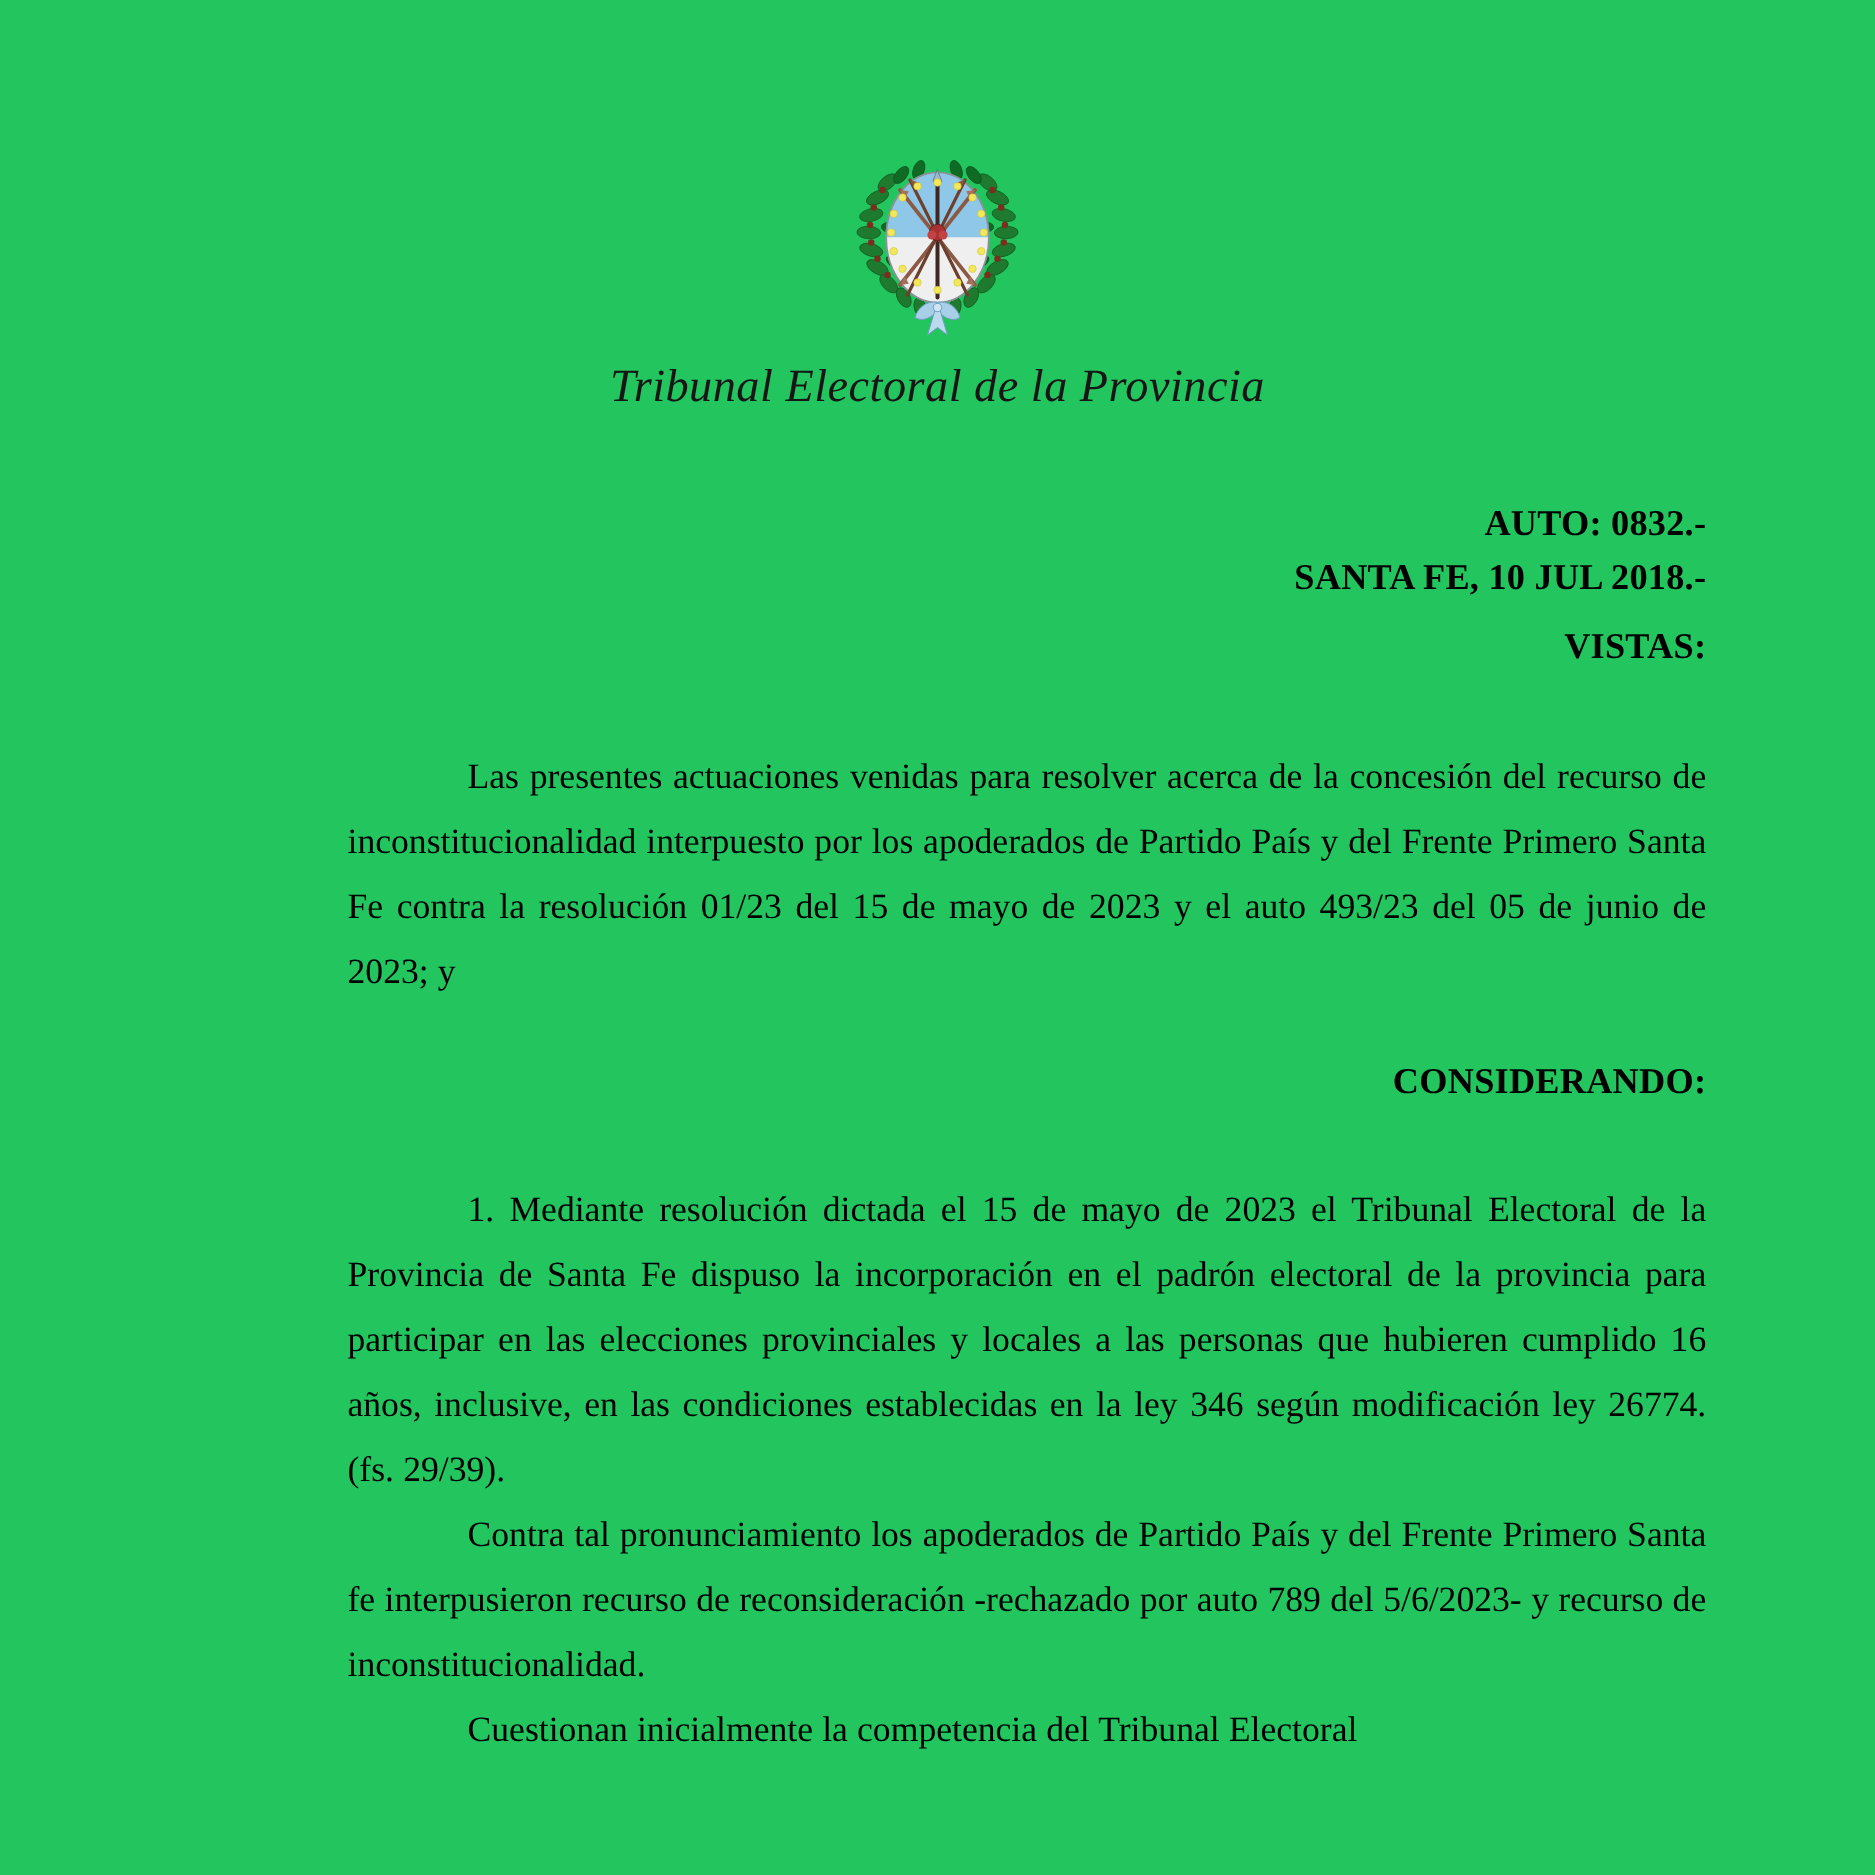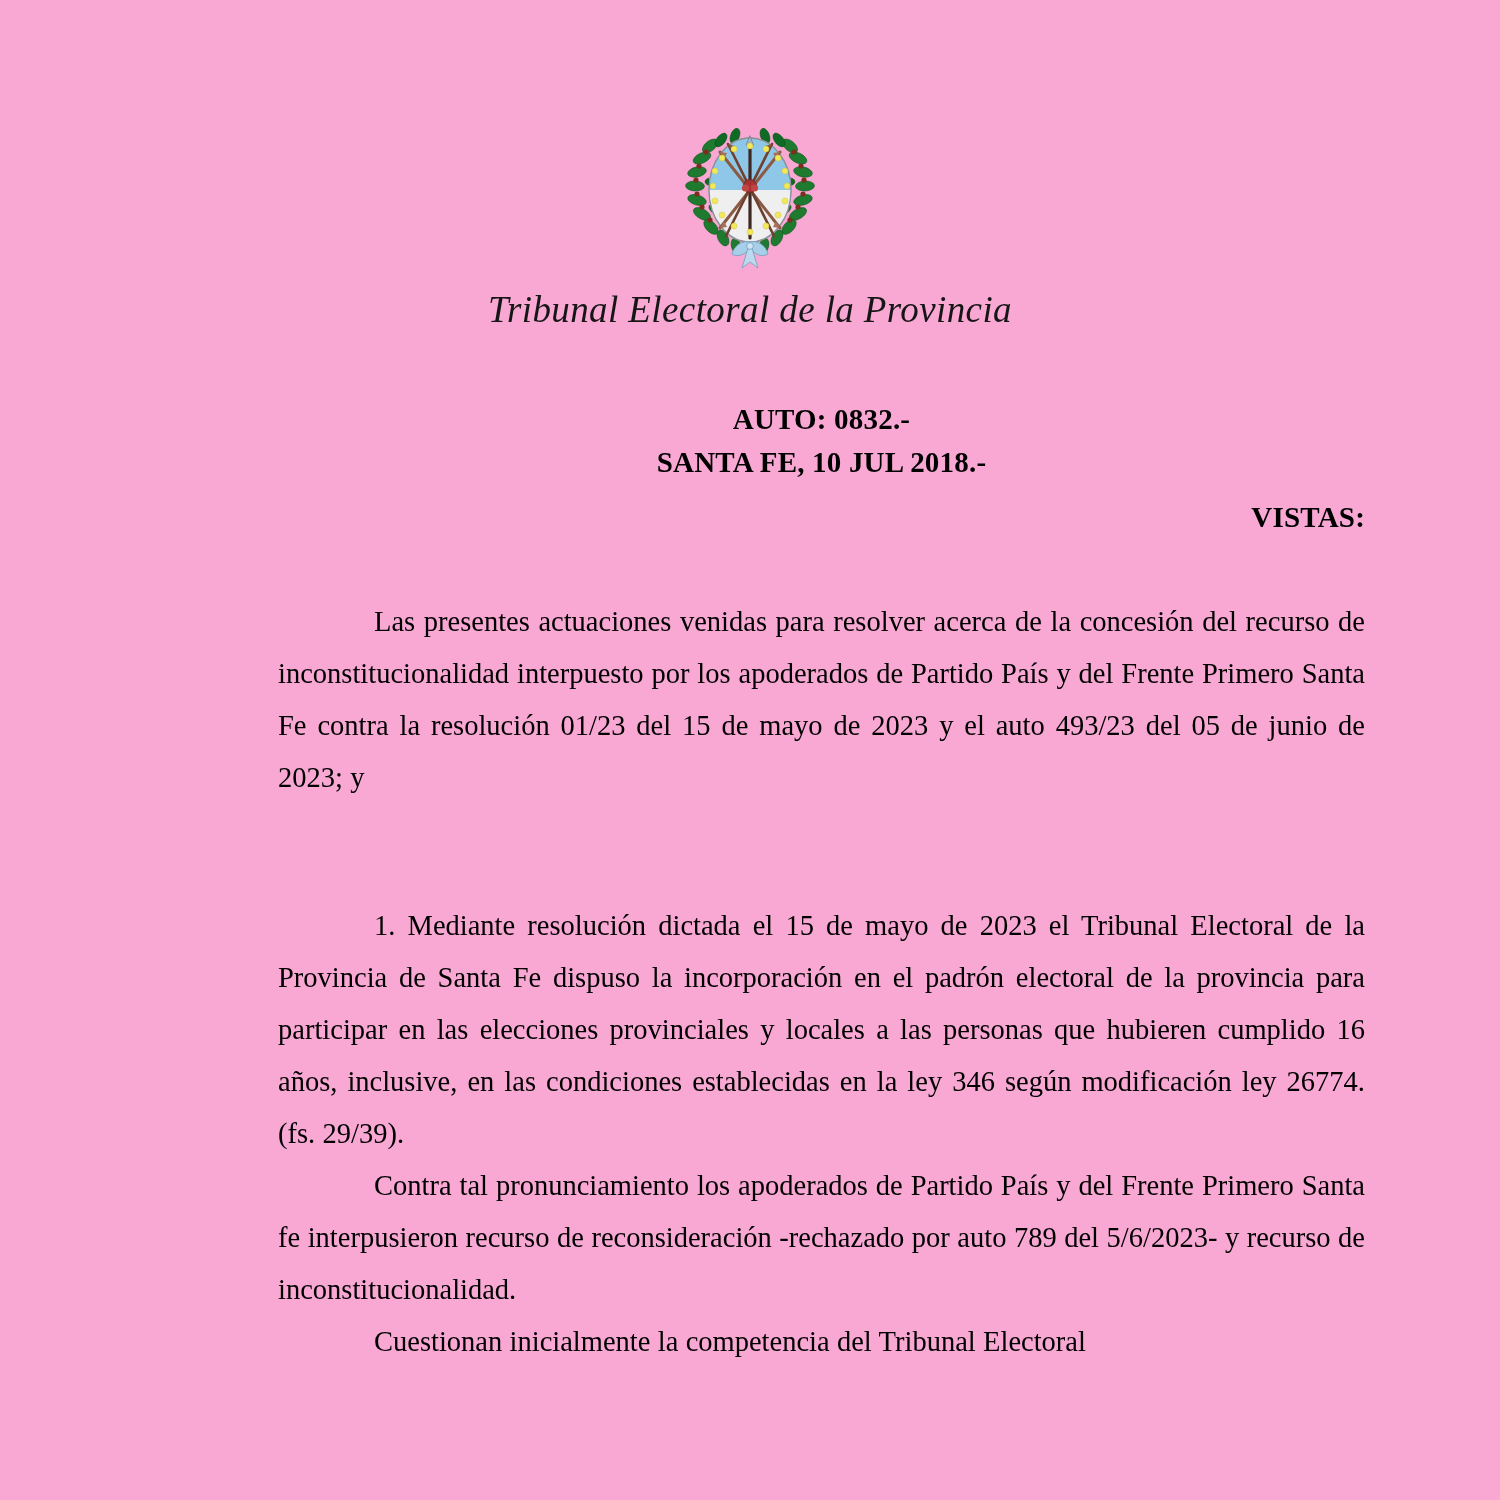"Tribunal Electoral de la Provincia" .page { background: #f9a8d4 -> #22c55e }
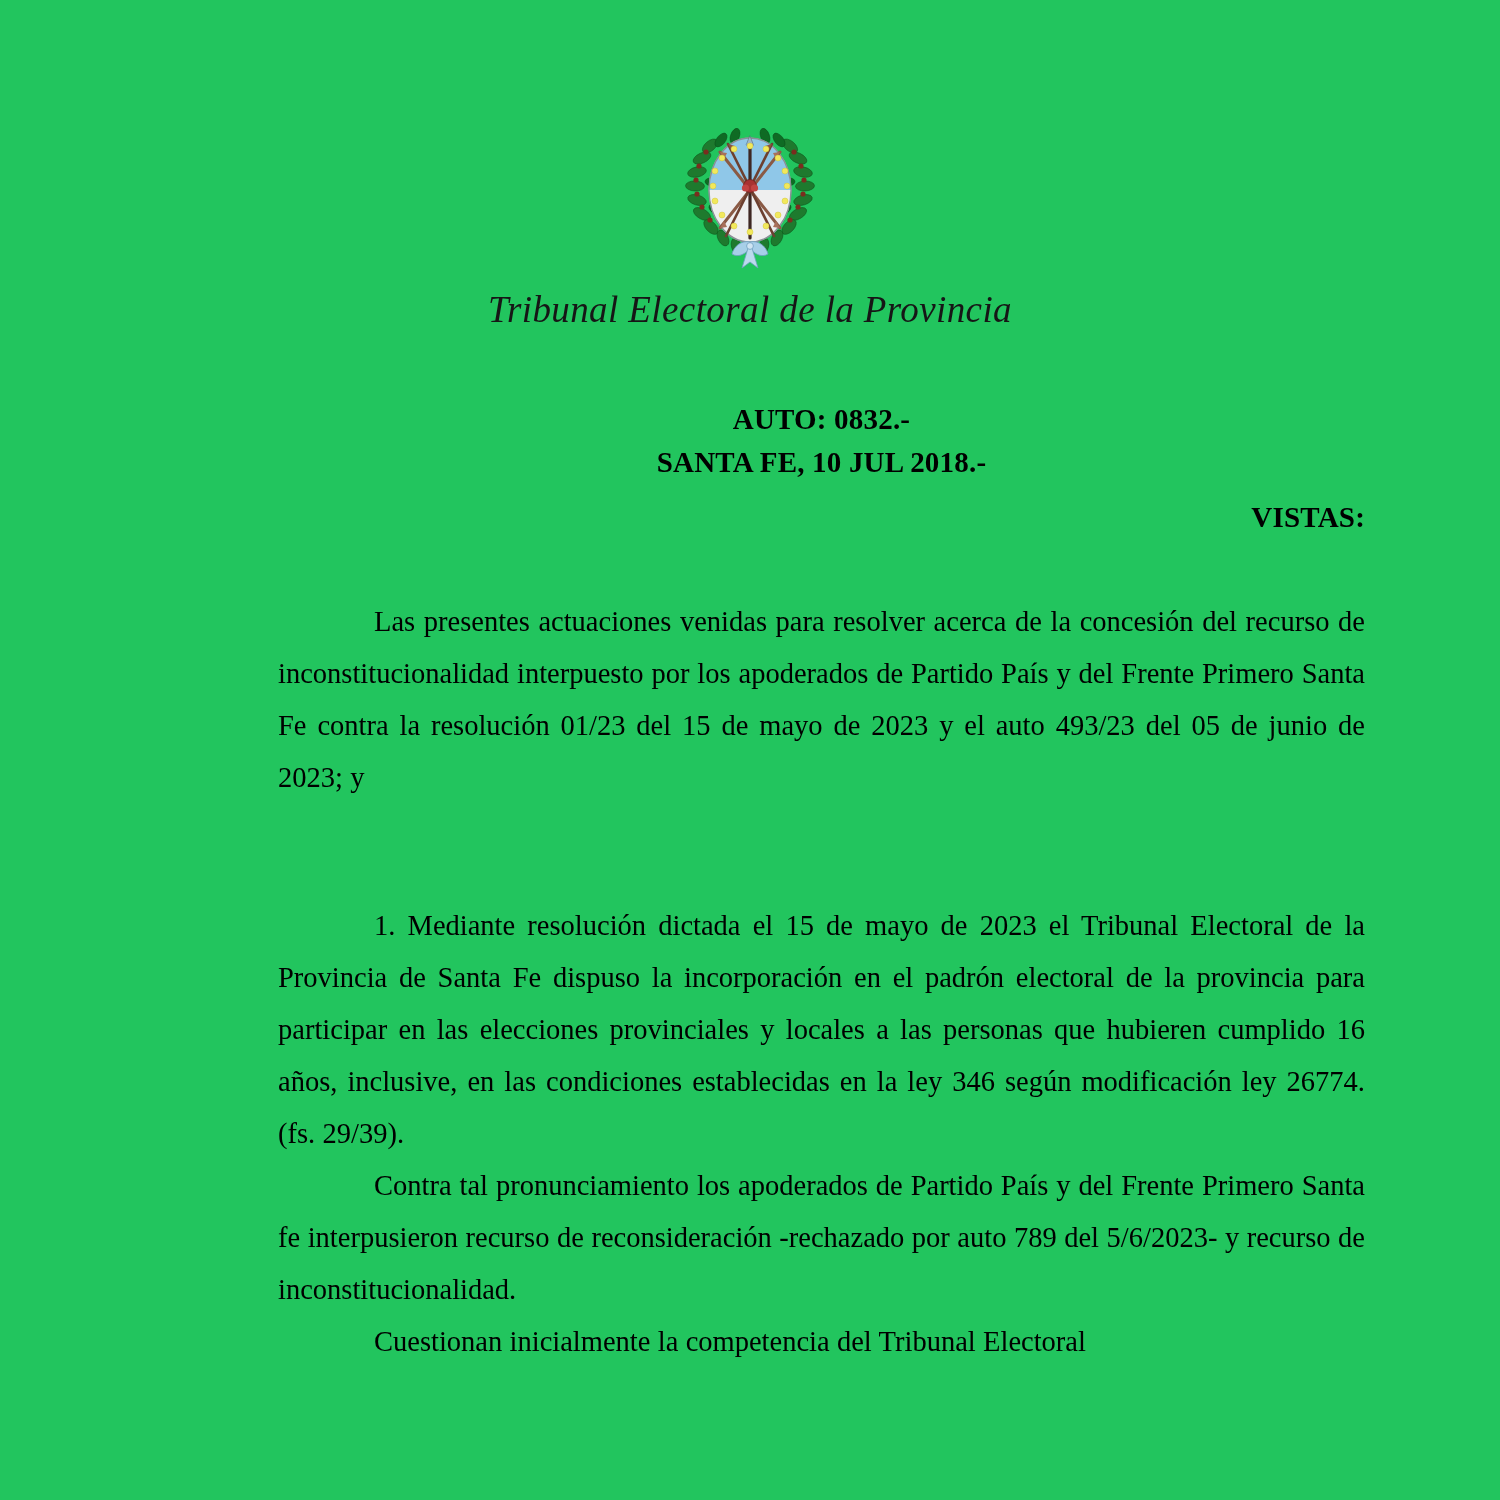"AUTO: 0832.-" .doc-meta div { text-align: center -> none }
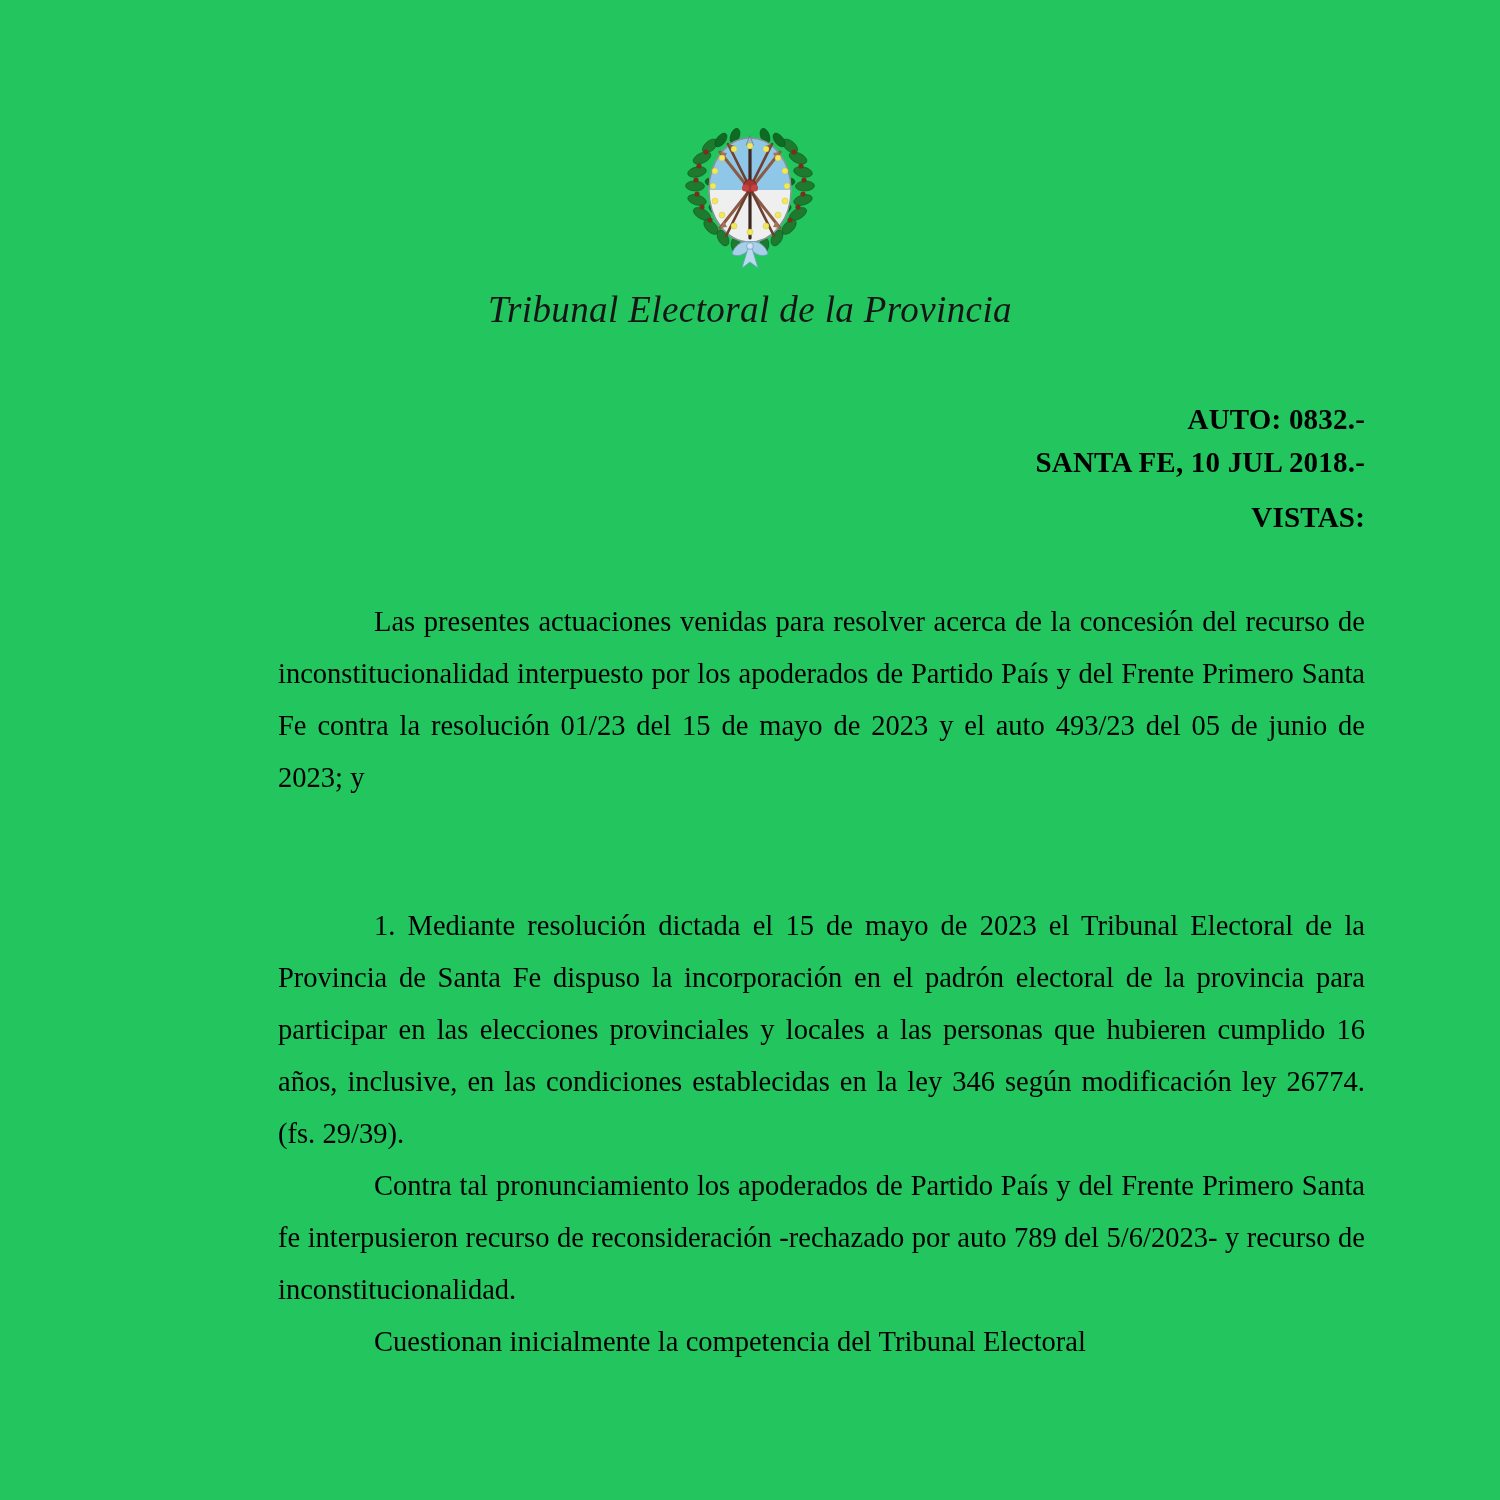"CONSIDERANDO:" div.section-label { html: none -> <div>CONSIDERANDO:</div> }
